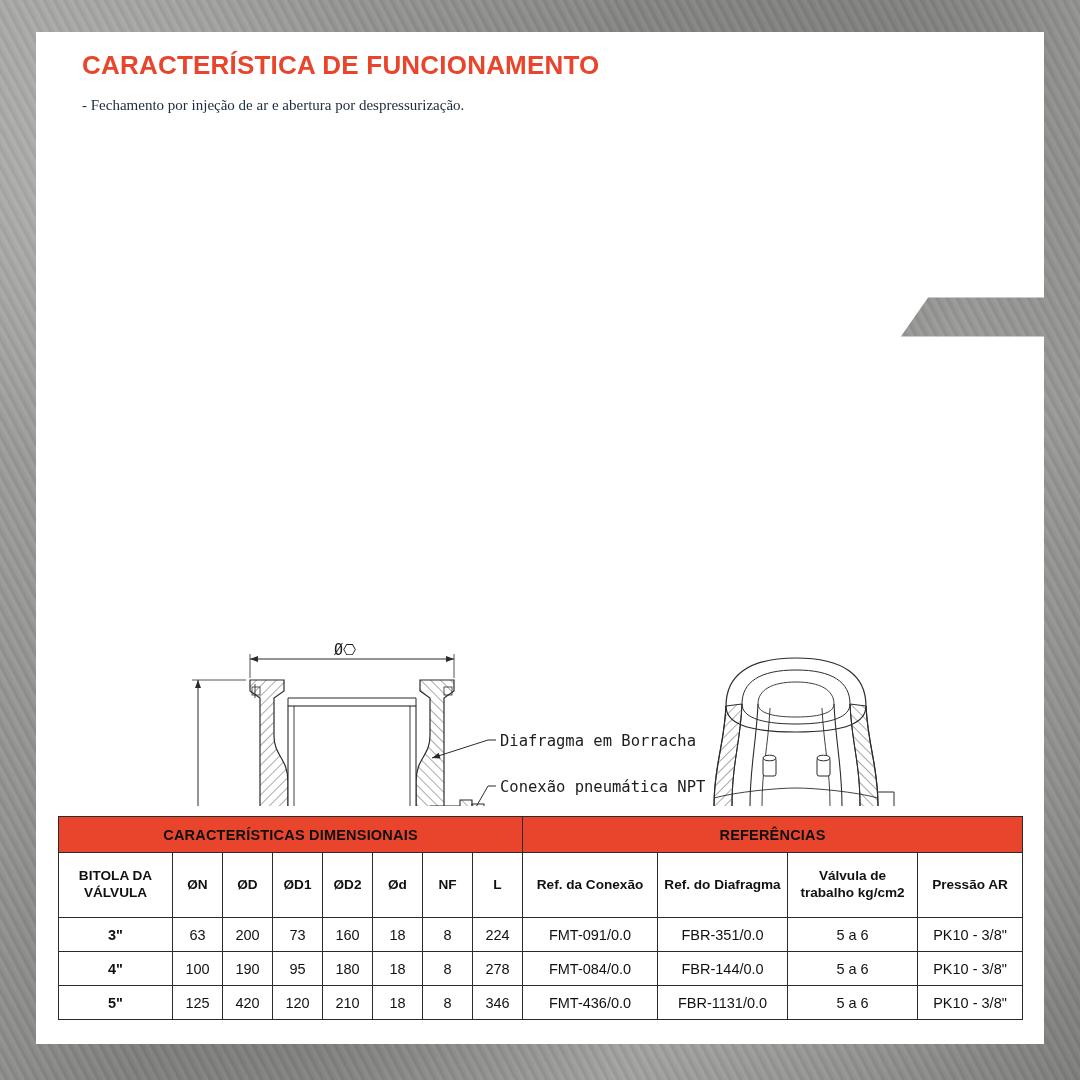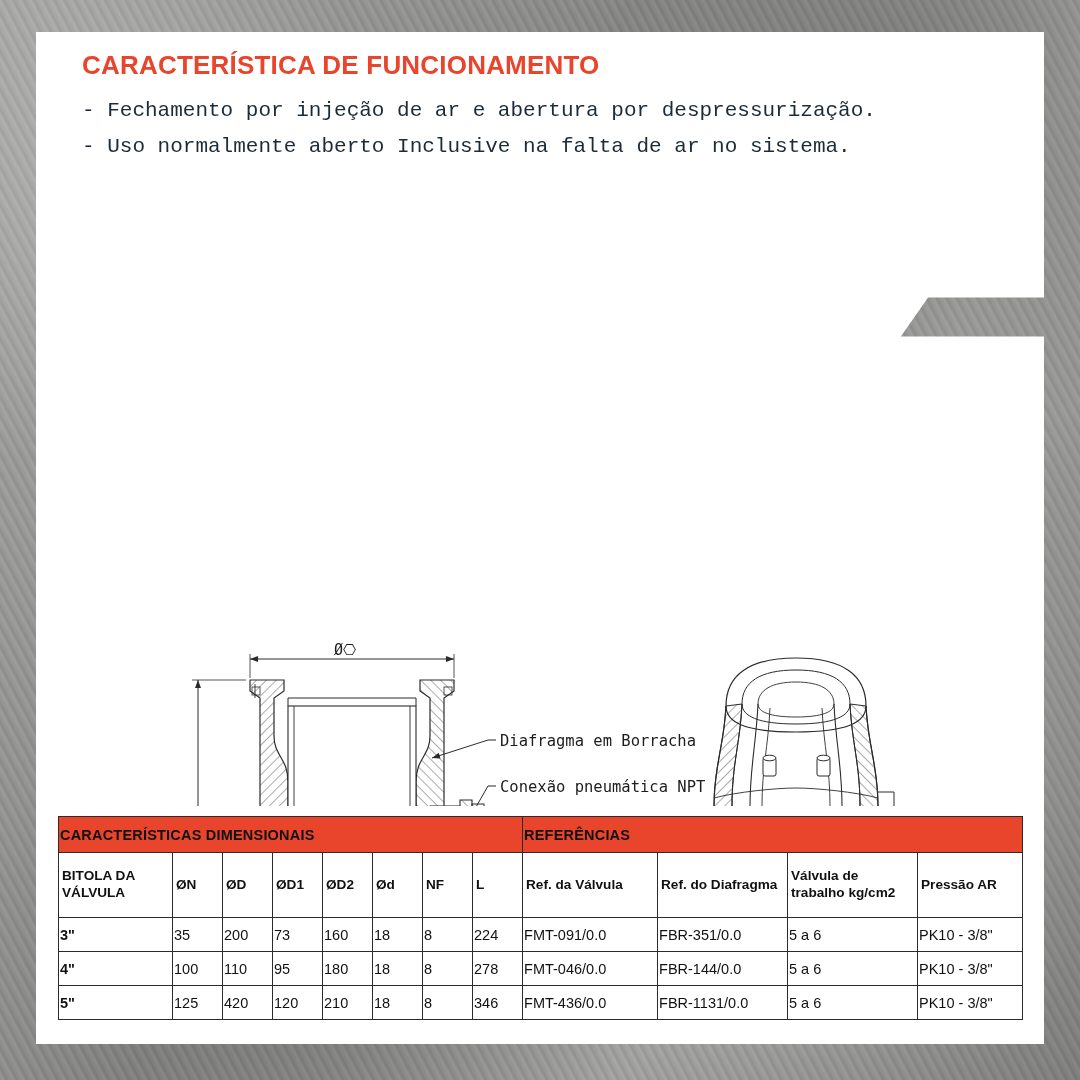"- Fechamento por injeção de" .bullet { font-family: Liberation Mono, monospace -> Liberation Serif, serif; font-size: 21px -> 15px }
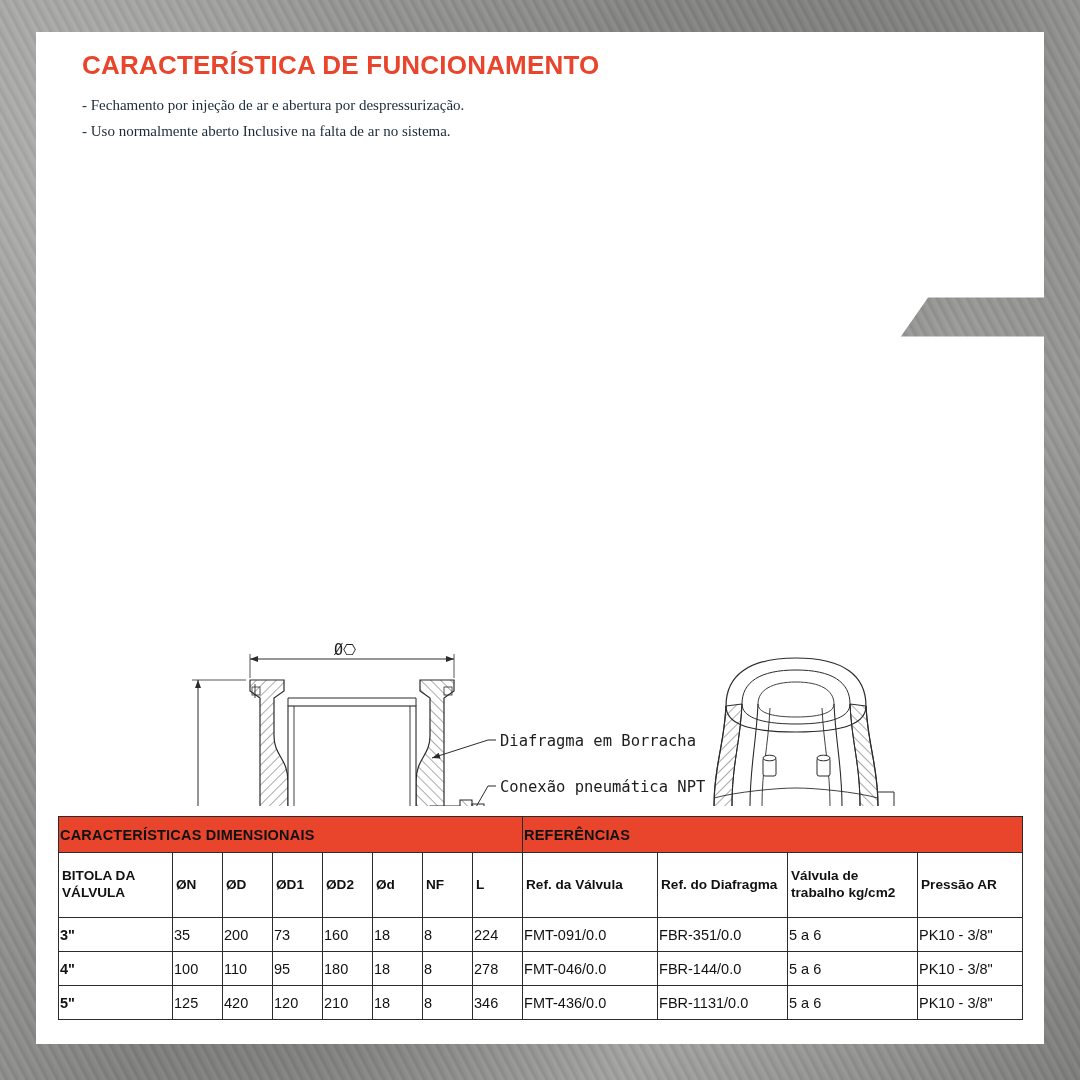"- Uso normalmente aberto Inclusive" div.bullet { html: <div>- Uso normalmente aberto Inclusive na falta de ar no sistema.</div> -> none }
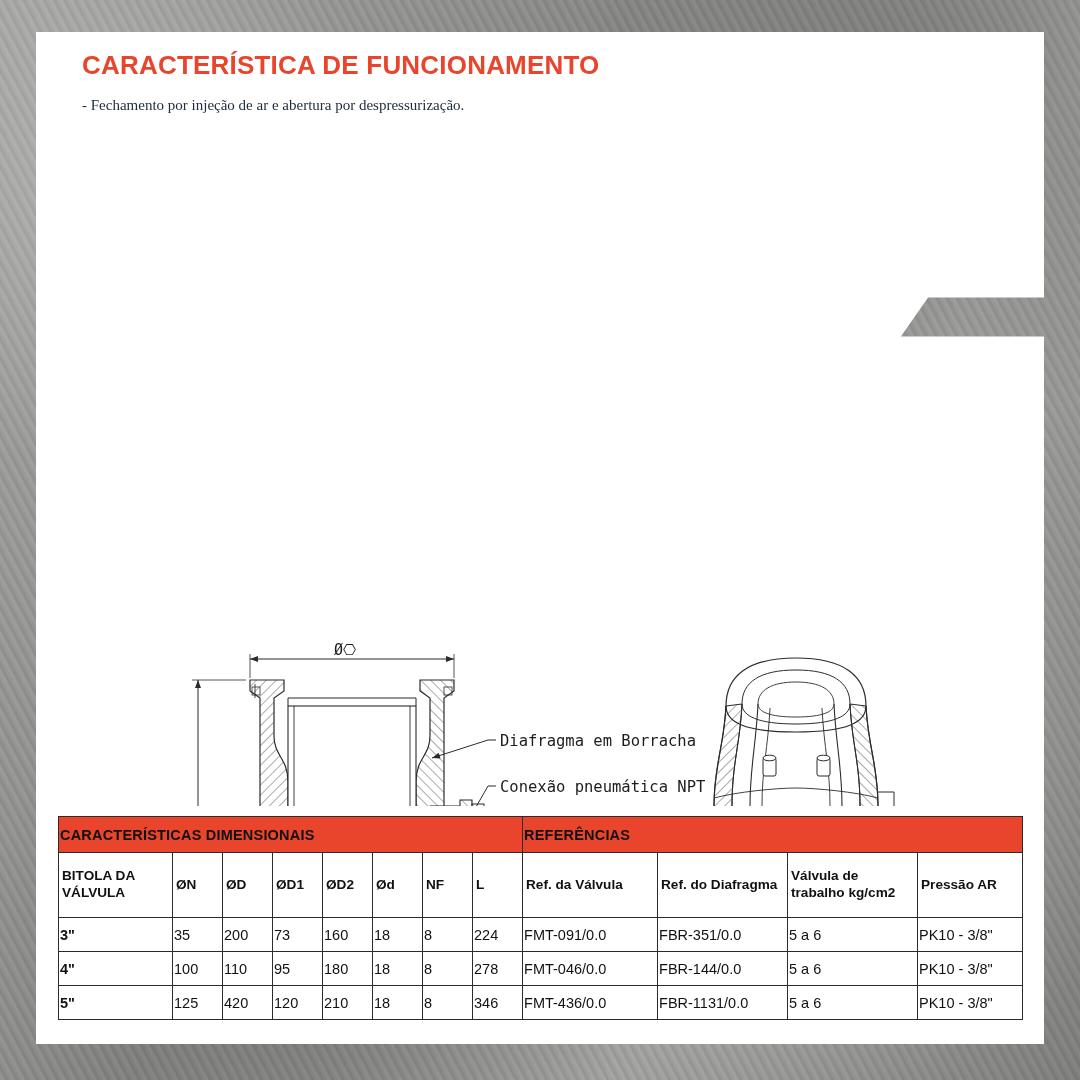"CARACTERÍSTICAS DIMENSIONAIS" table.spec th, table.spec td { text-align: left -> center }
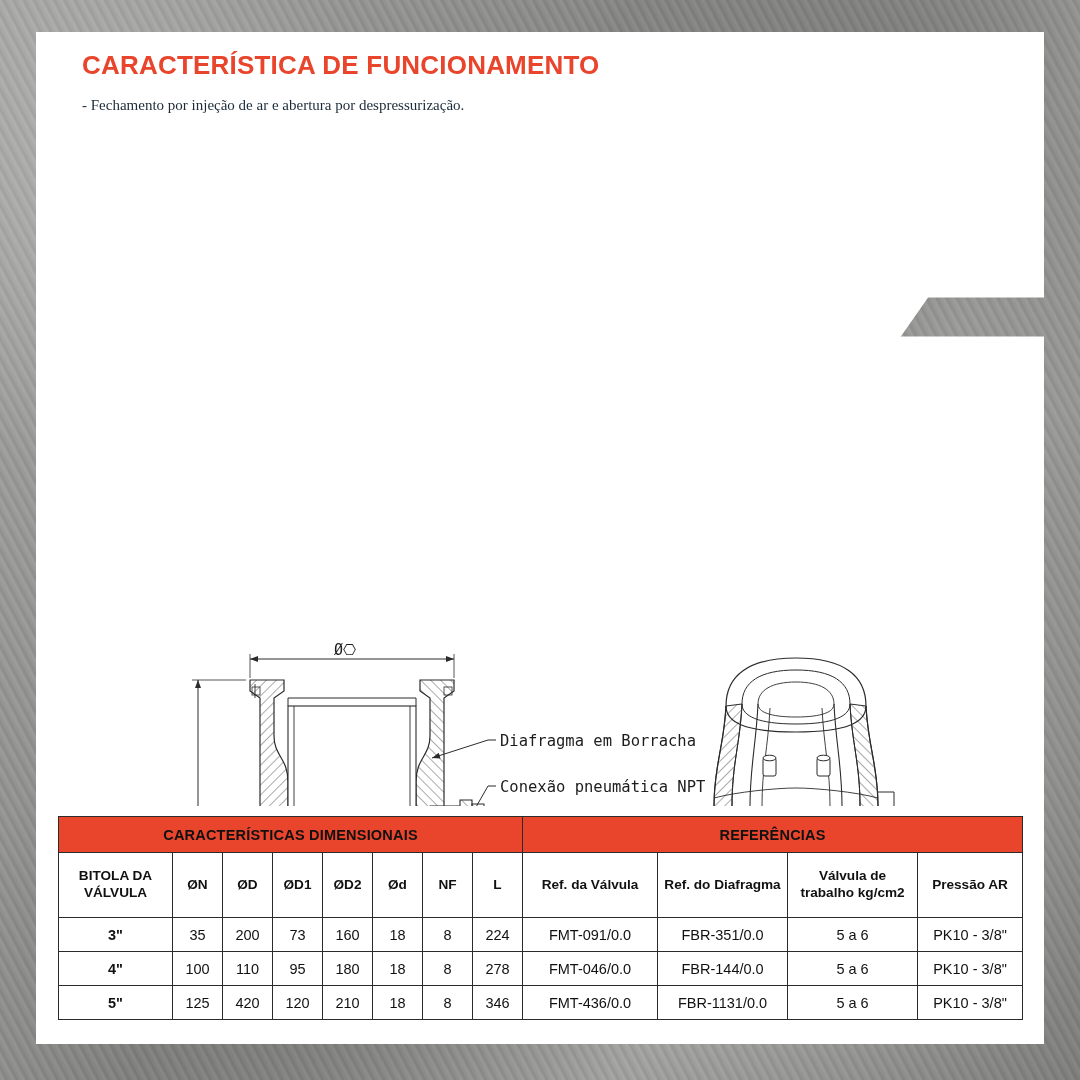"Ref. da Válvula" th { text: Válvula -> Conexão }
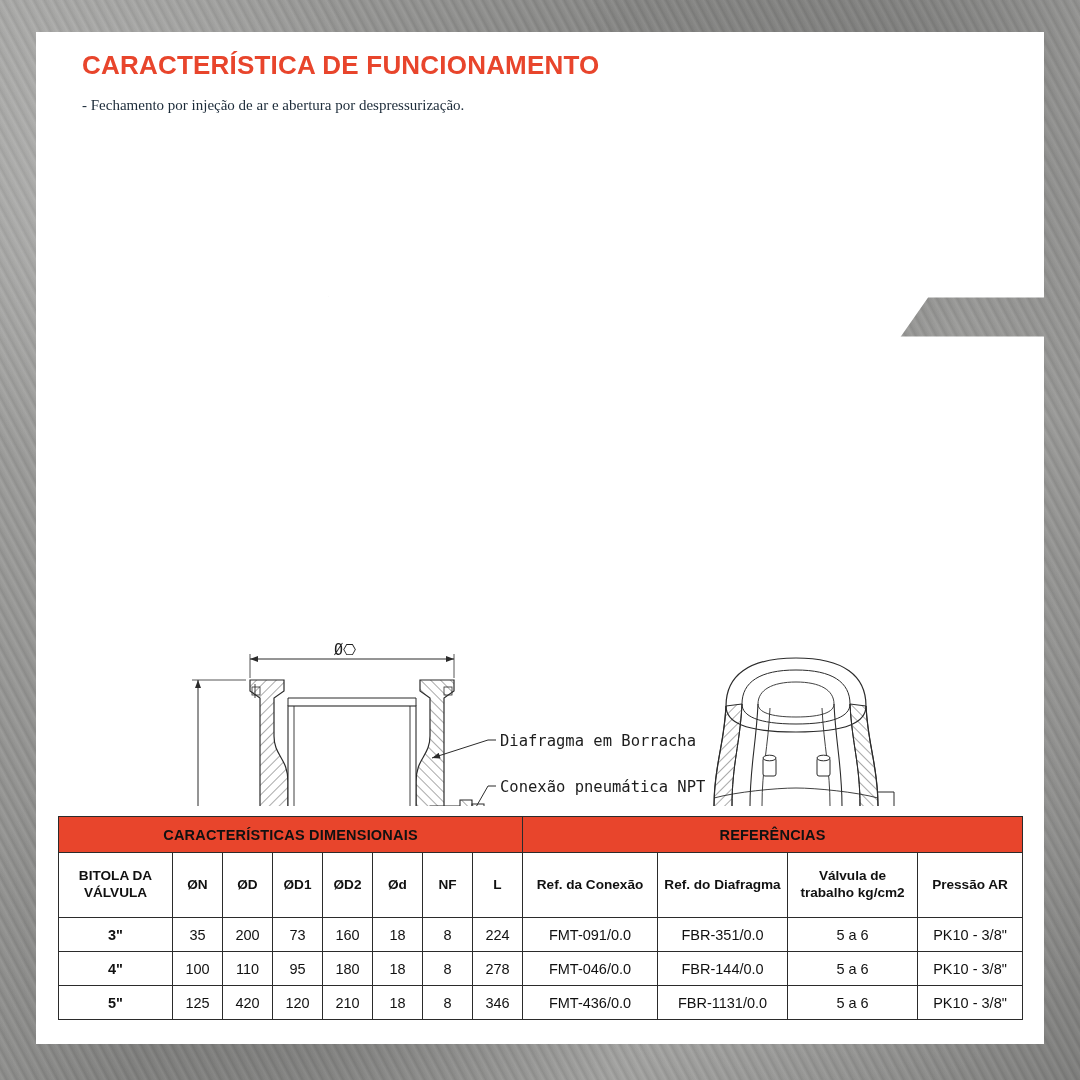"35" td { text: 35 -> 63 }
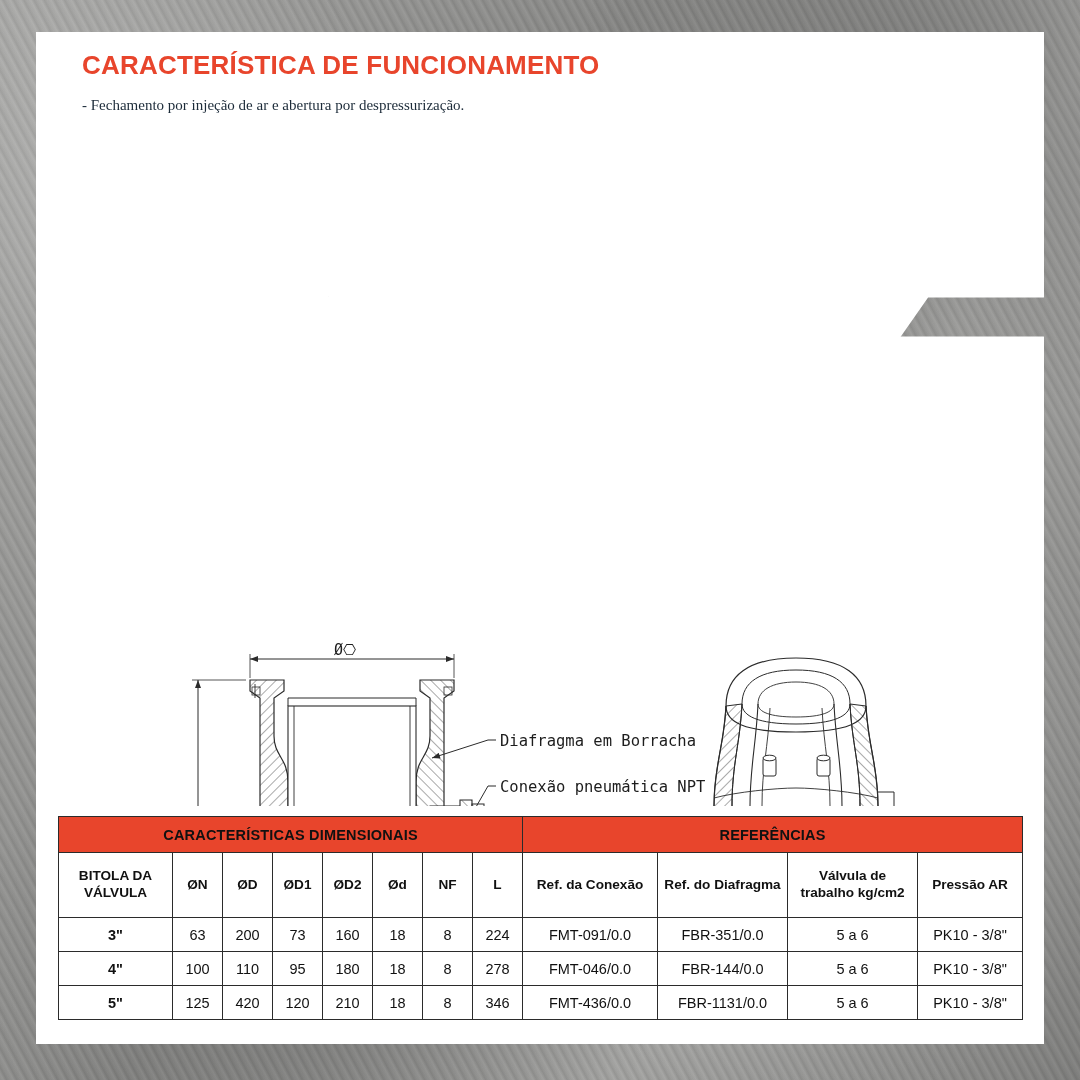"110" td { text: 110 -> 190 }
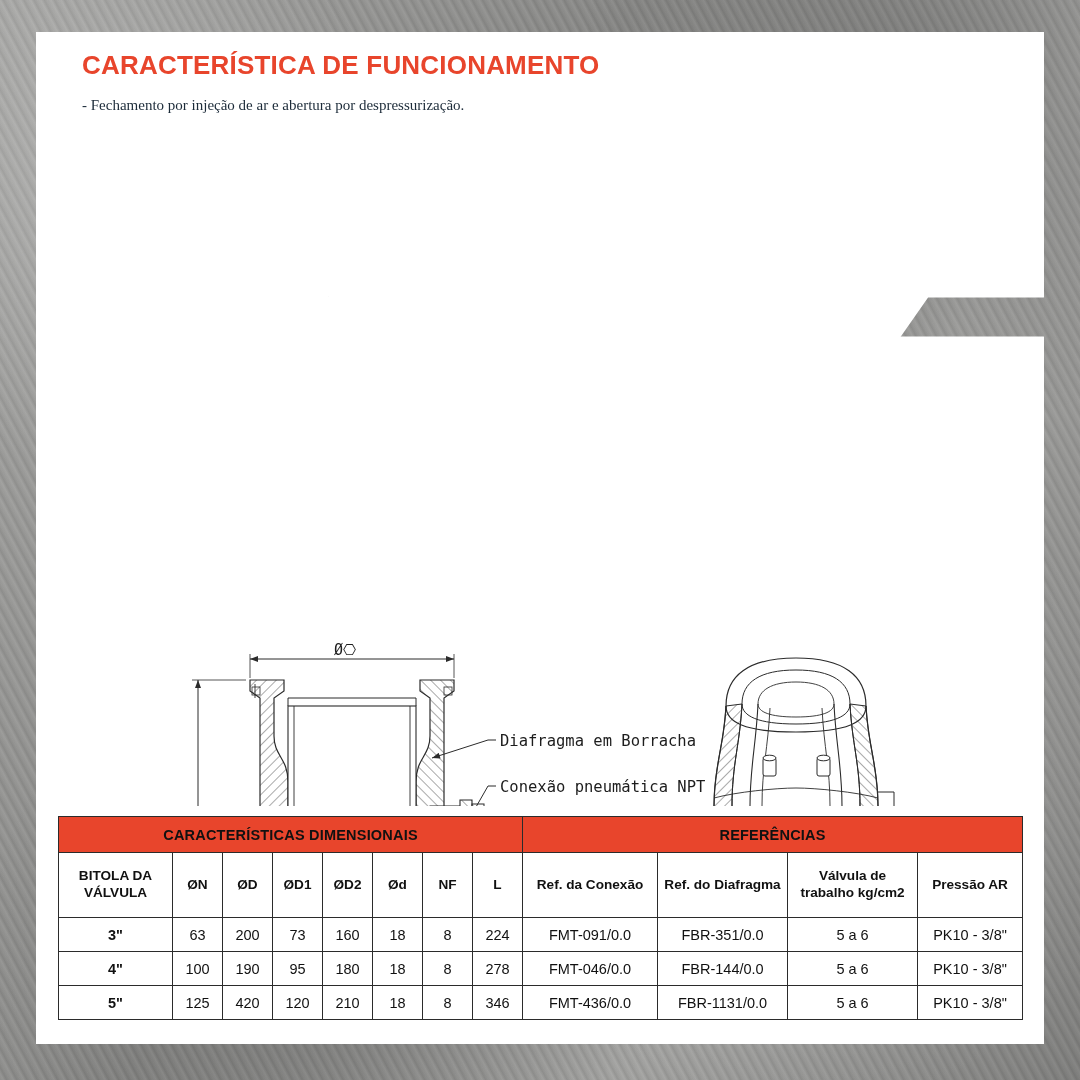"FMT-046/0.0" td { text: FMT-046/0.0 -> FMT-084/0.0 }
